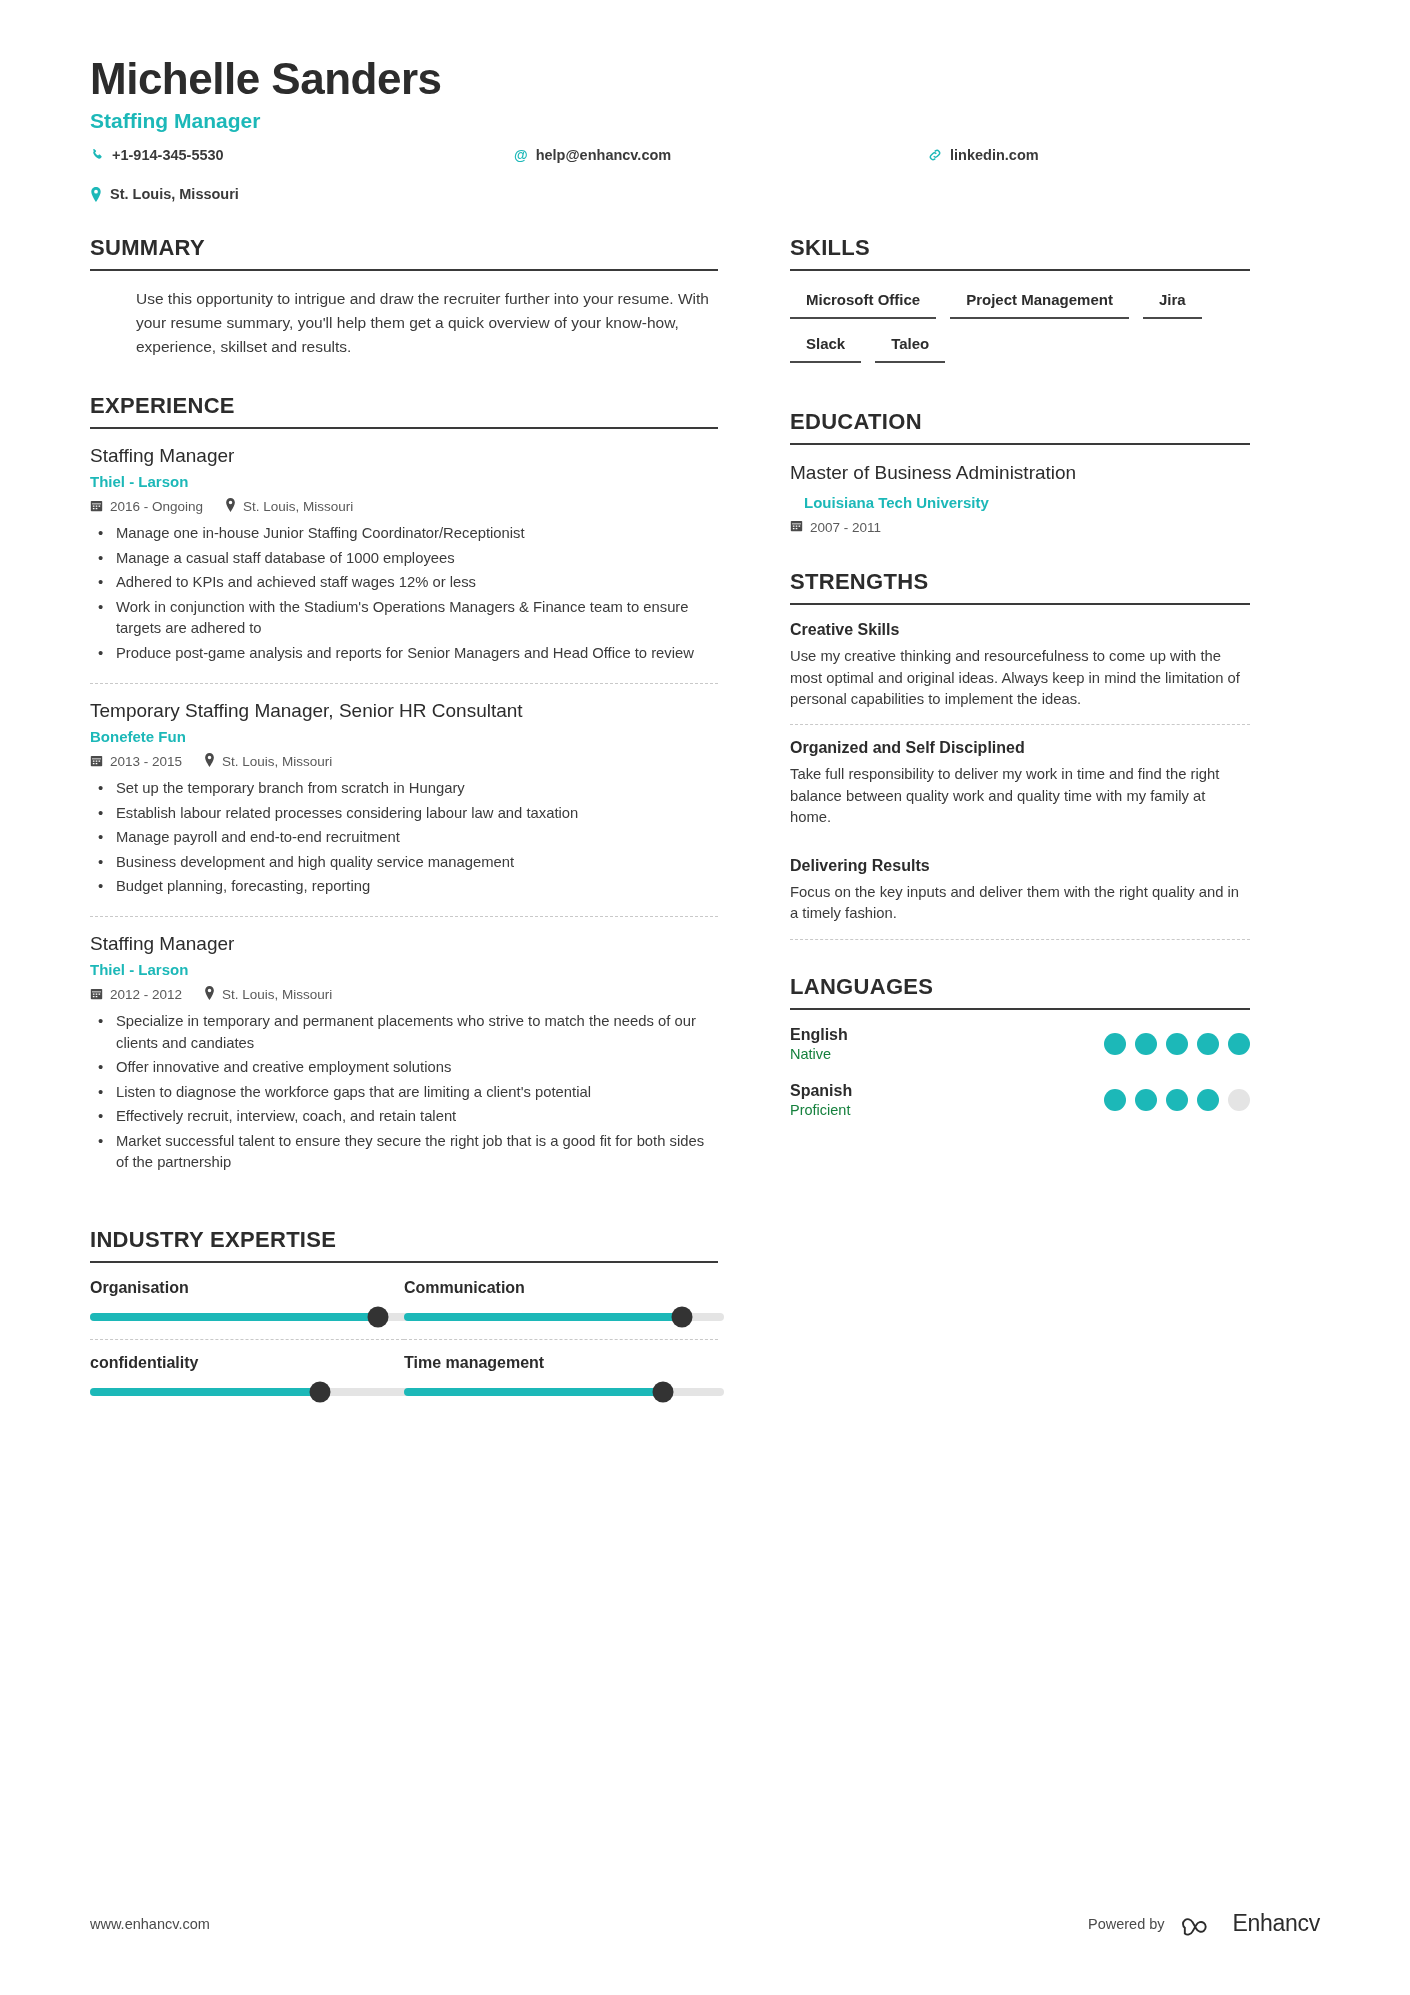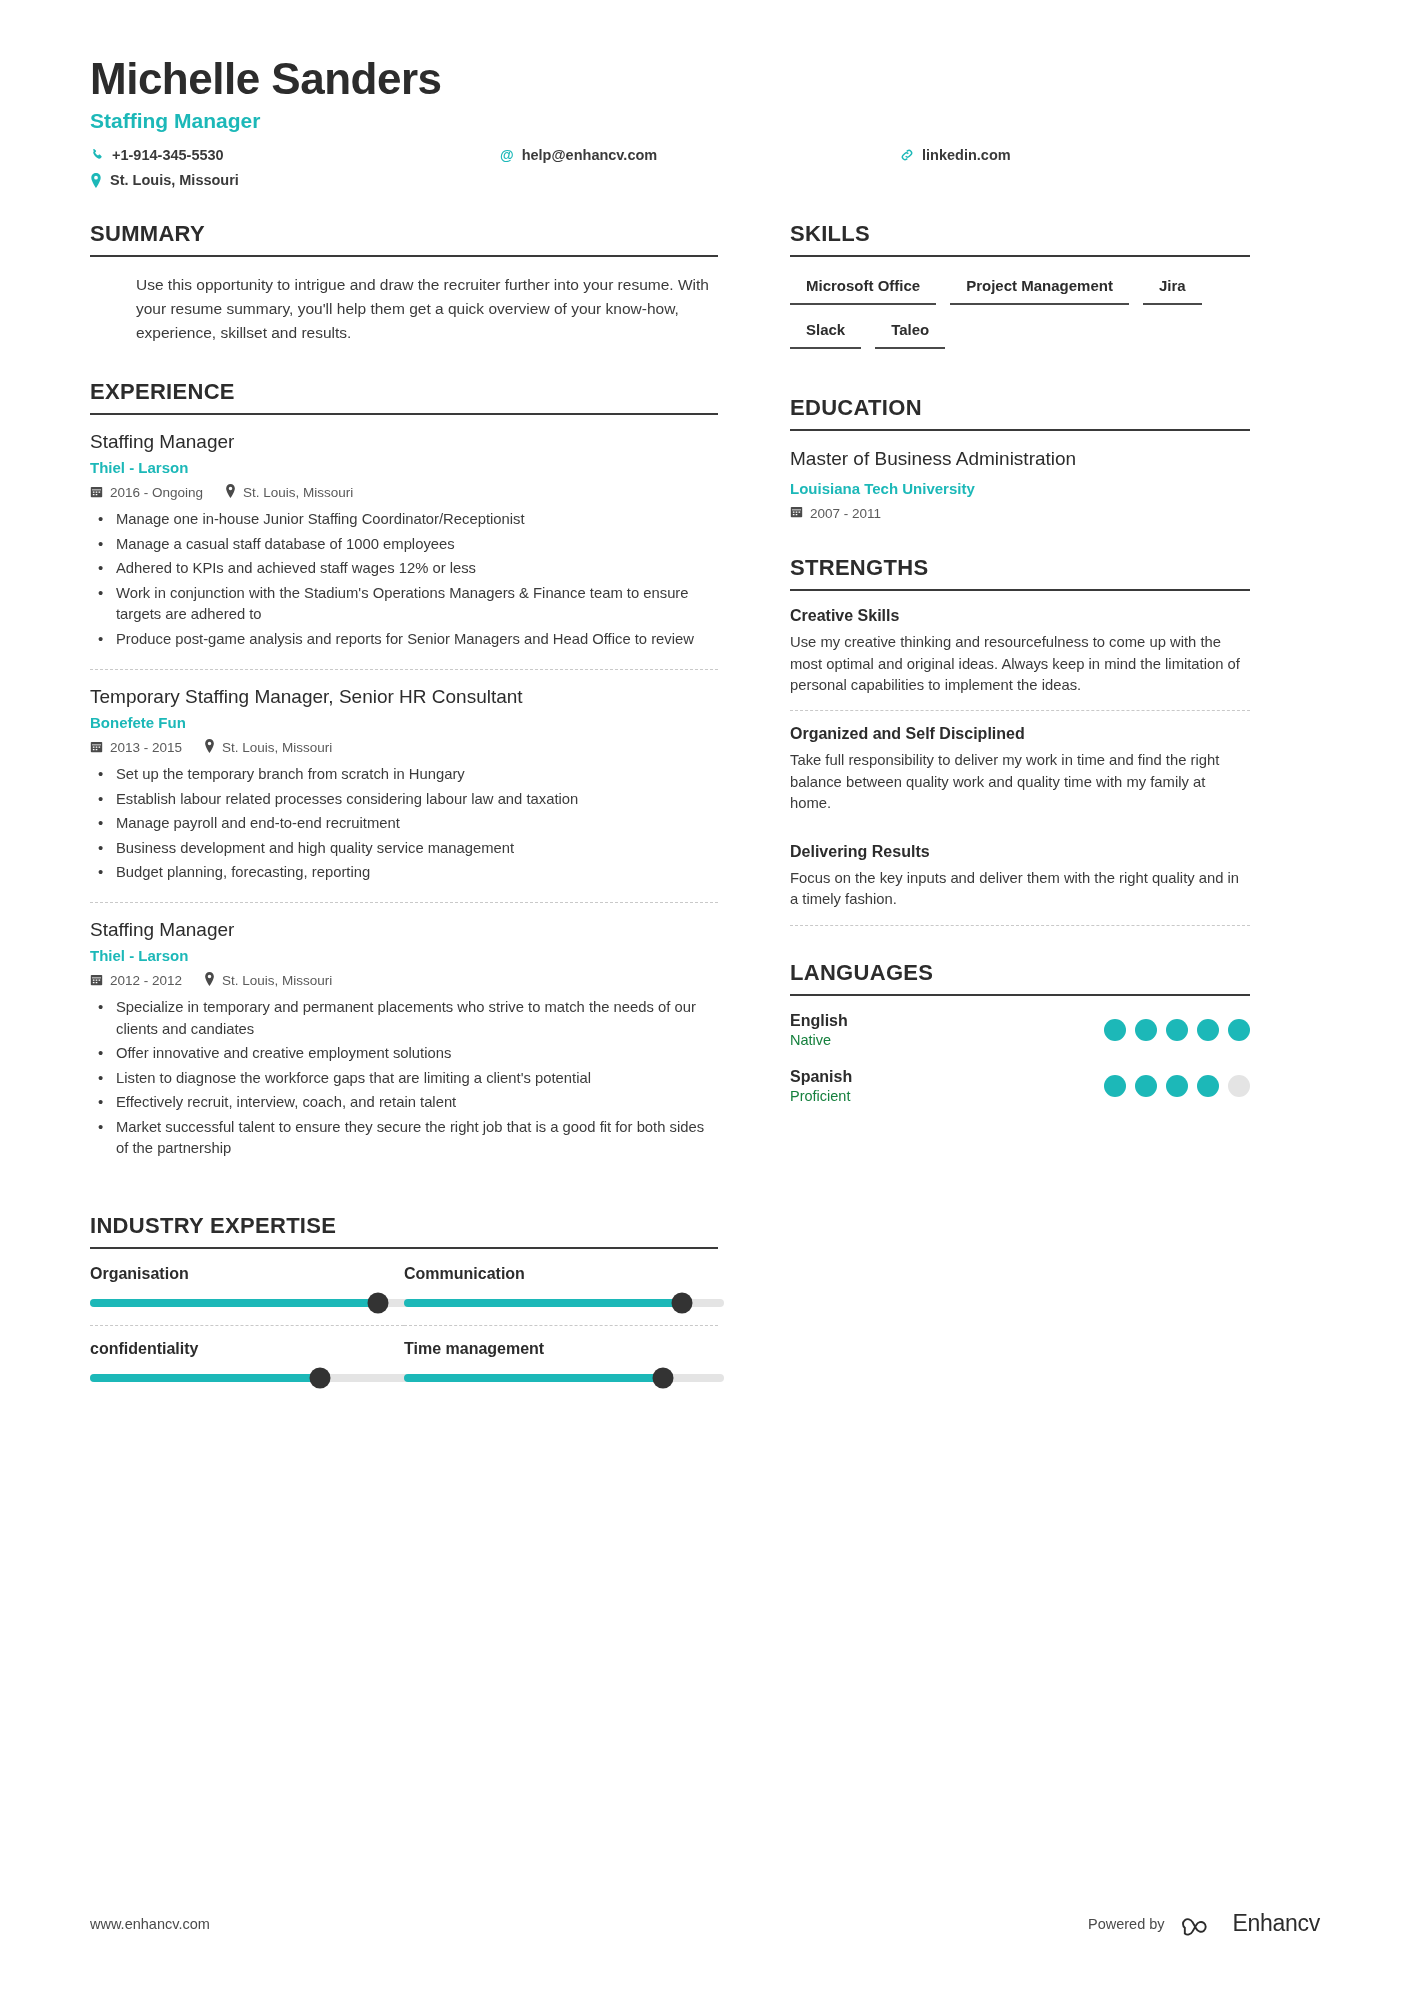"+1-914-345-5530" .contact-row { gap: none -> 14px }
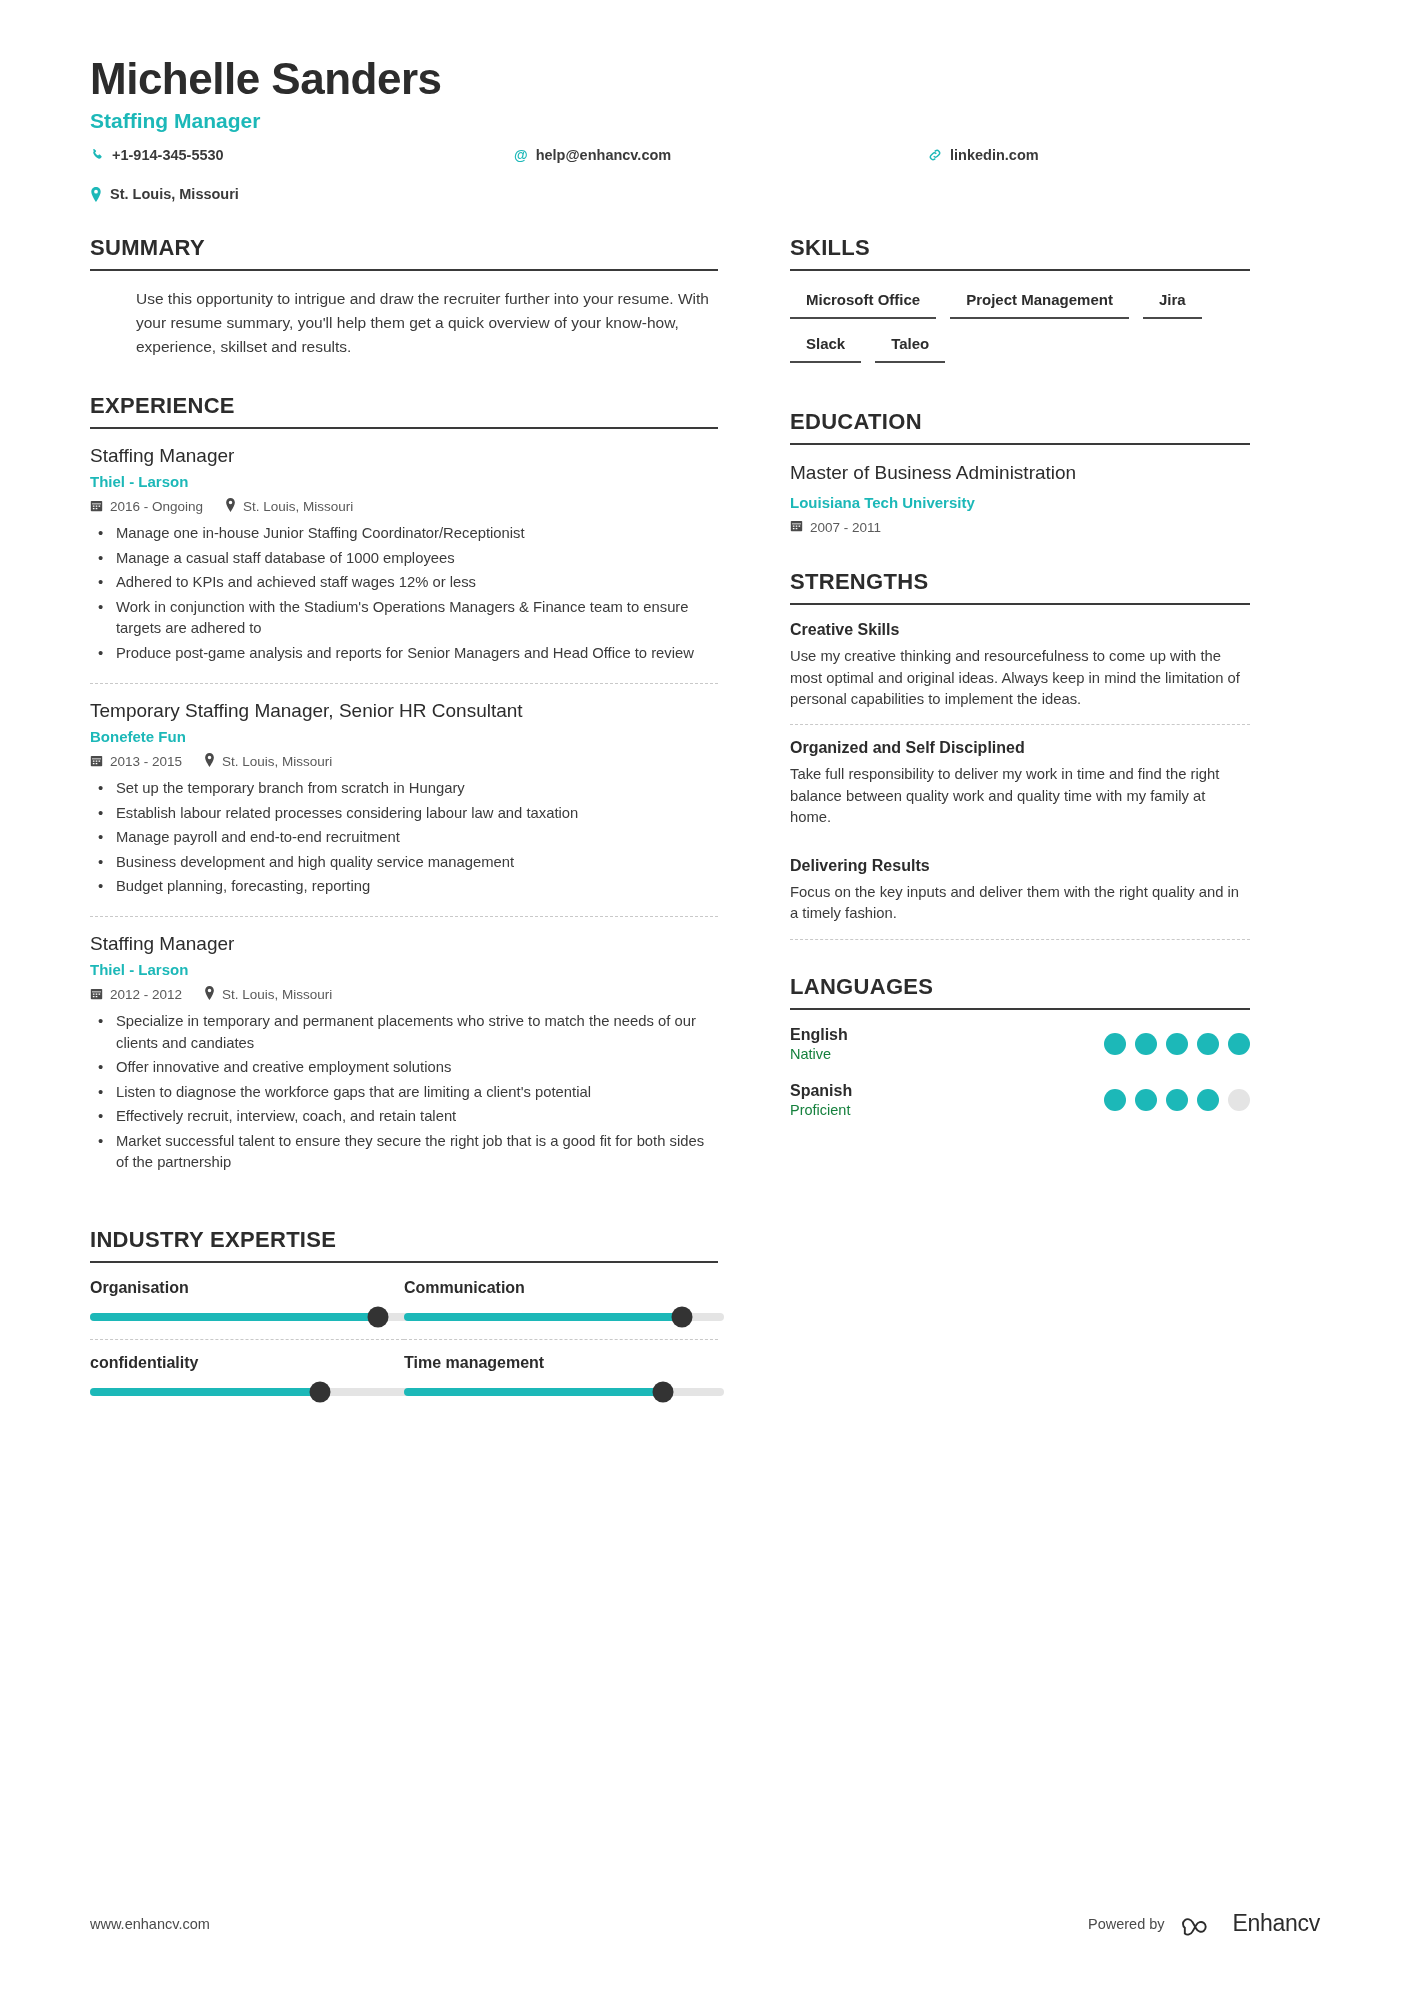"Louisiana Tech University" .edu-school { margin-left: none -> 14px }
